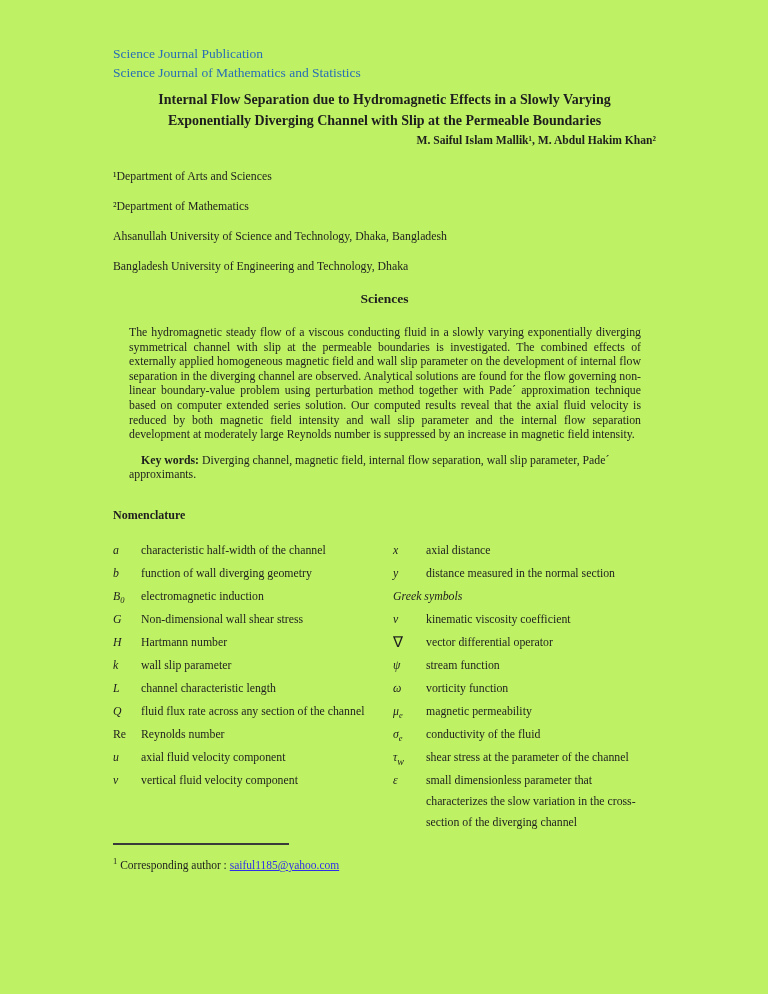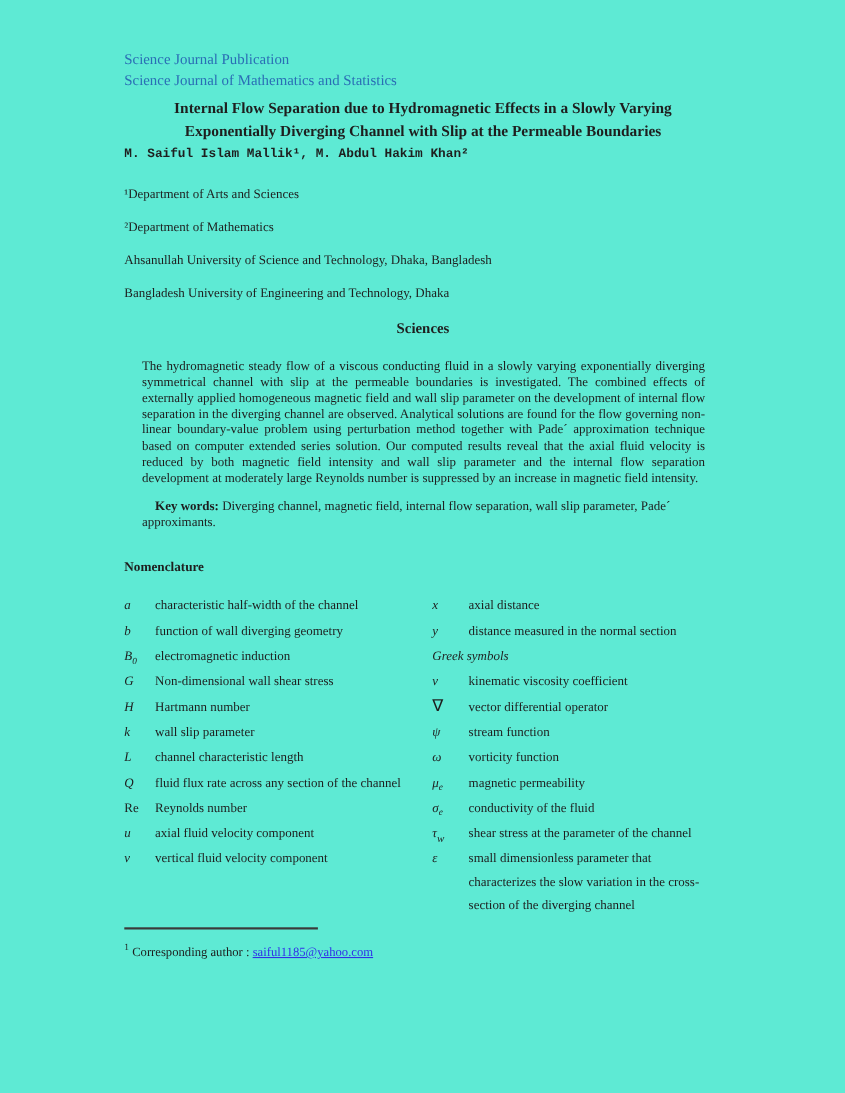"Science Journal Publication" .page { background: #5eead4 -> #bef264 }
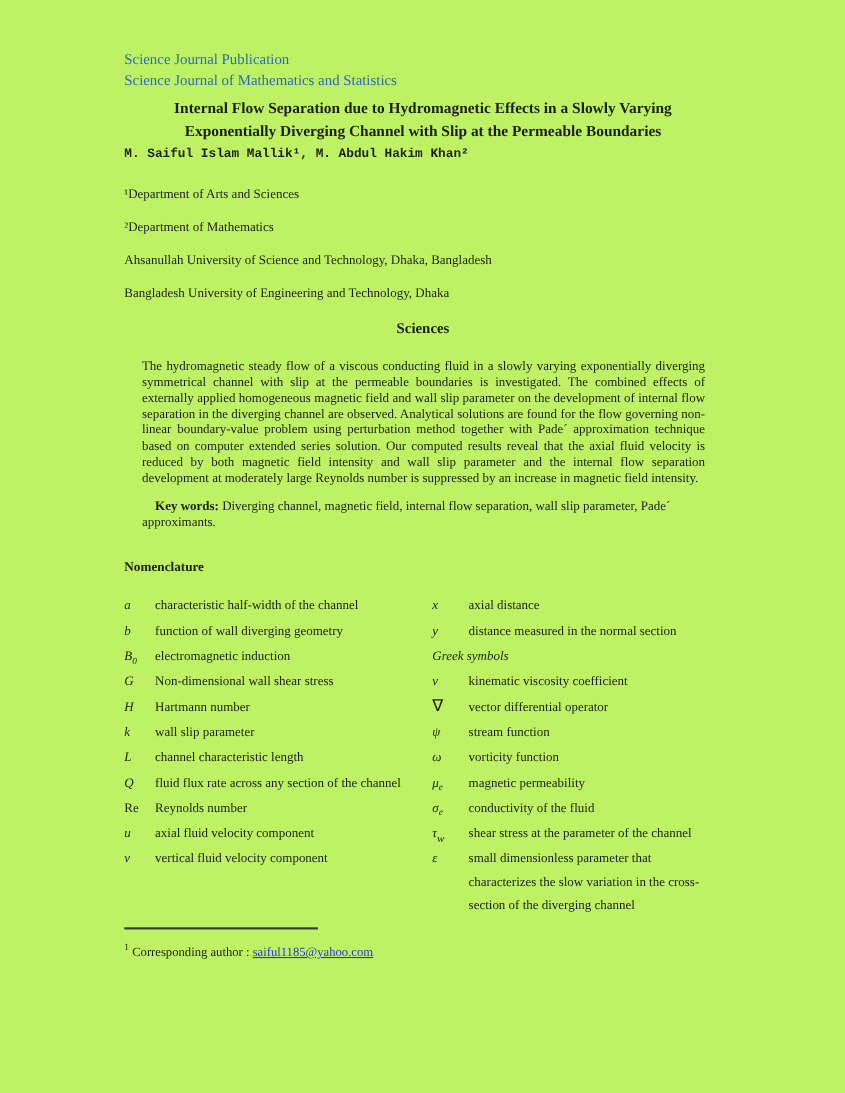"M. Saiful Islam Mallik¹, M." .authors { font-family: Liberation Mono, monospace -> none; text-align: left -> right }
